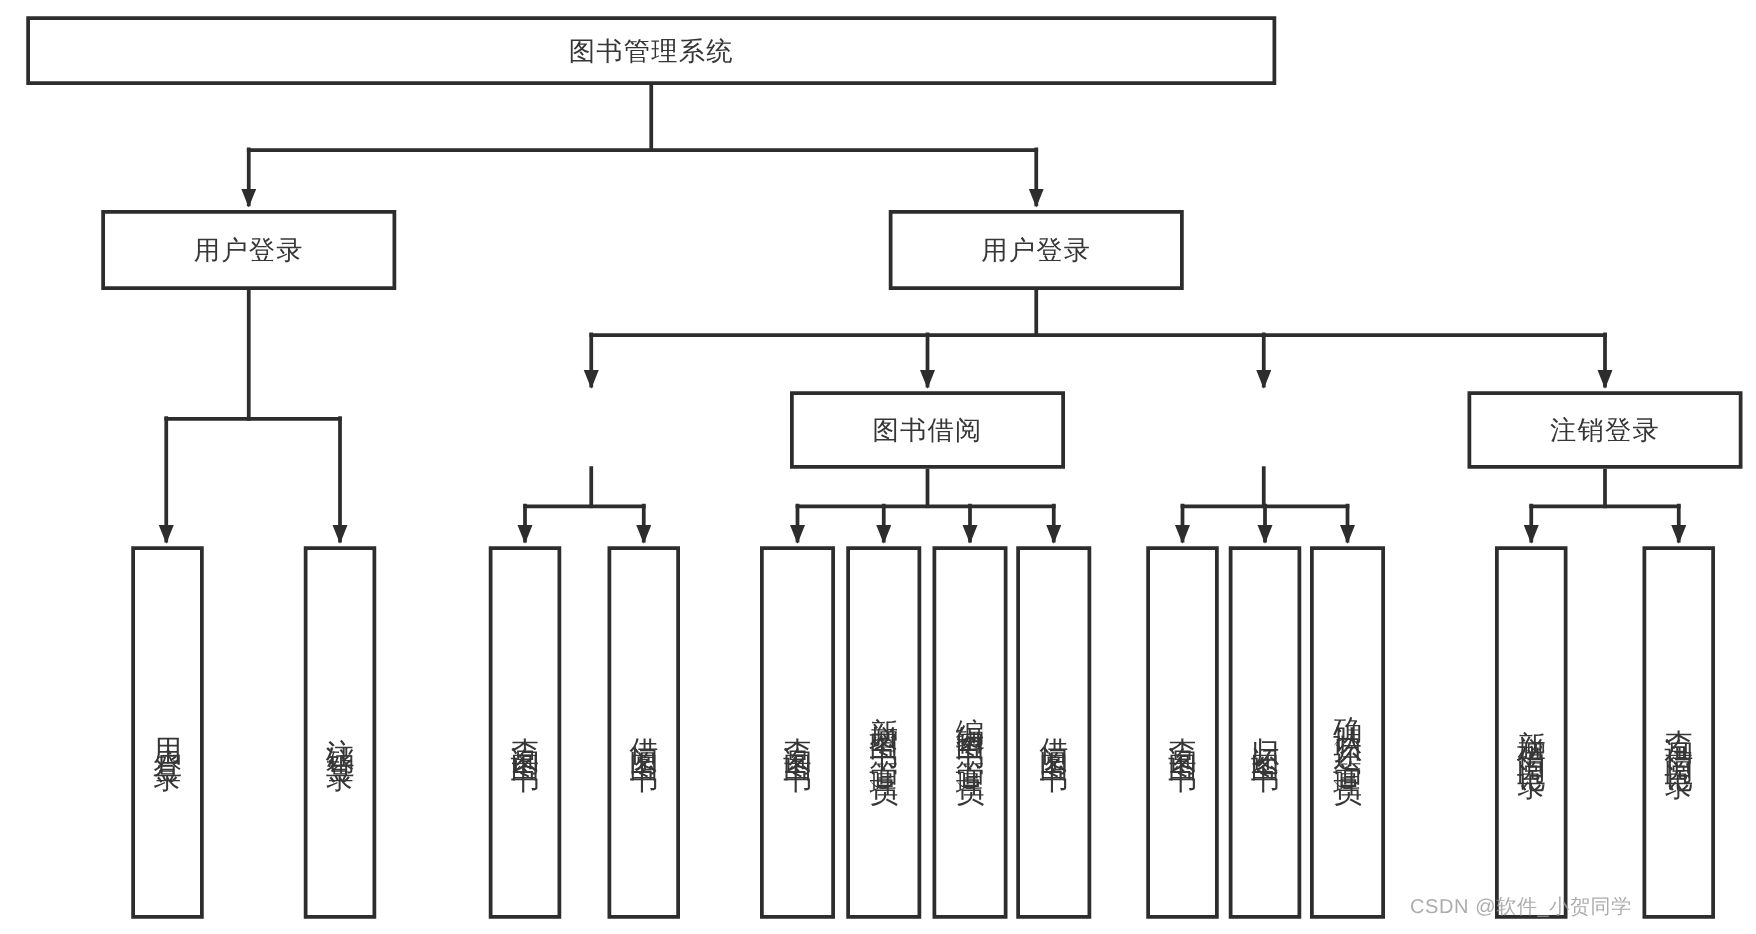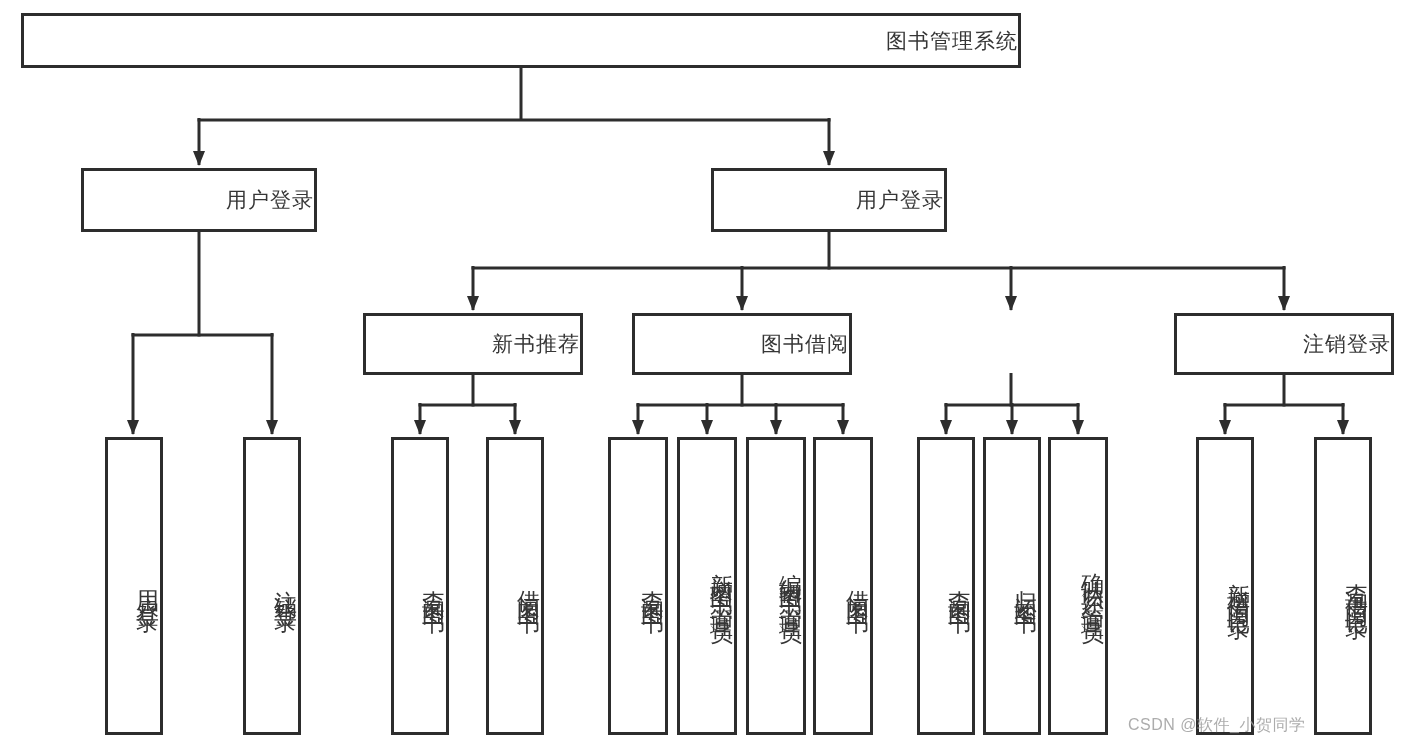"图书管理系统" .box { justify-content: flex-end -> center }
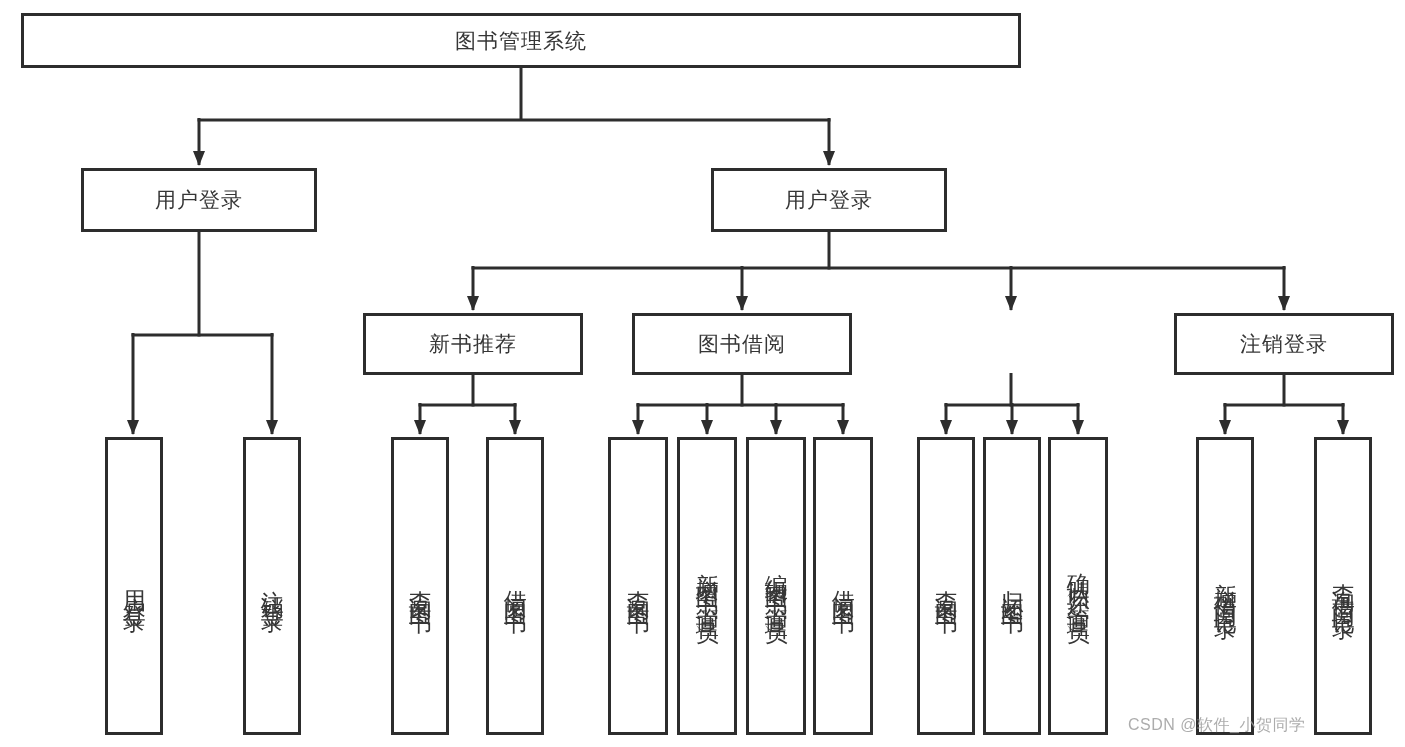"新书推荐" div.box { html: <div> <span>新书推荐</span> </div> -> none }
